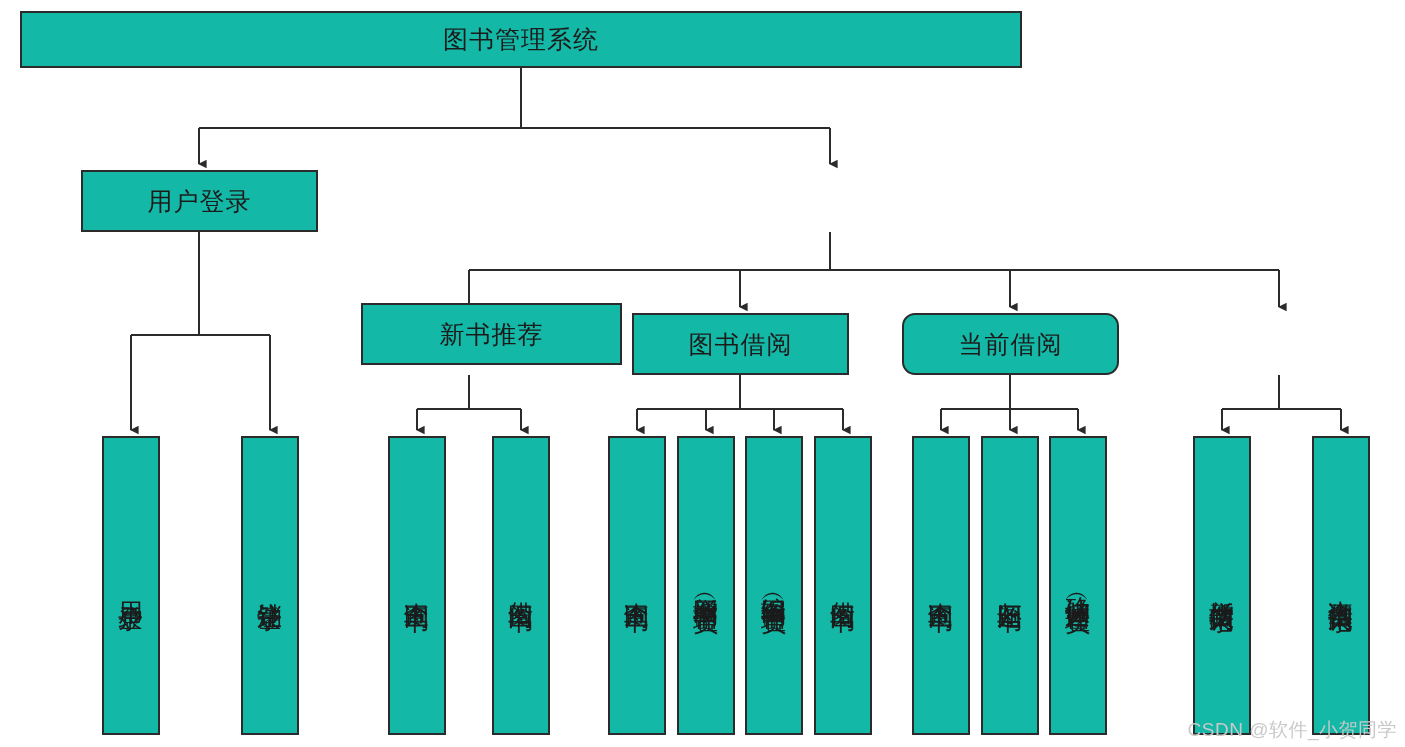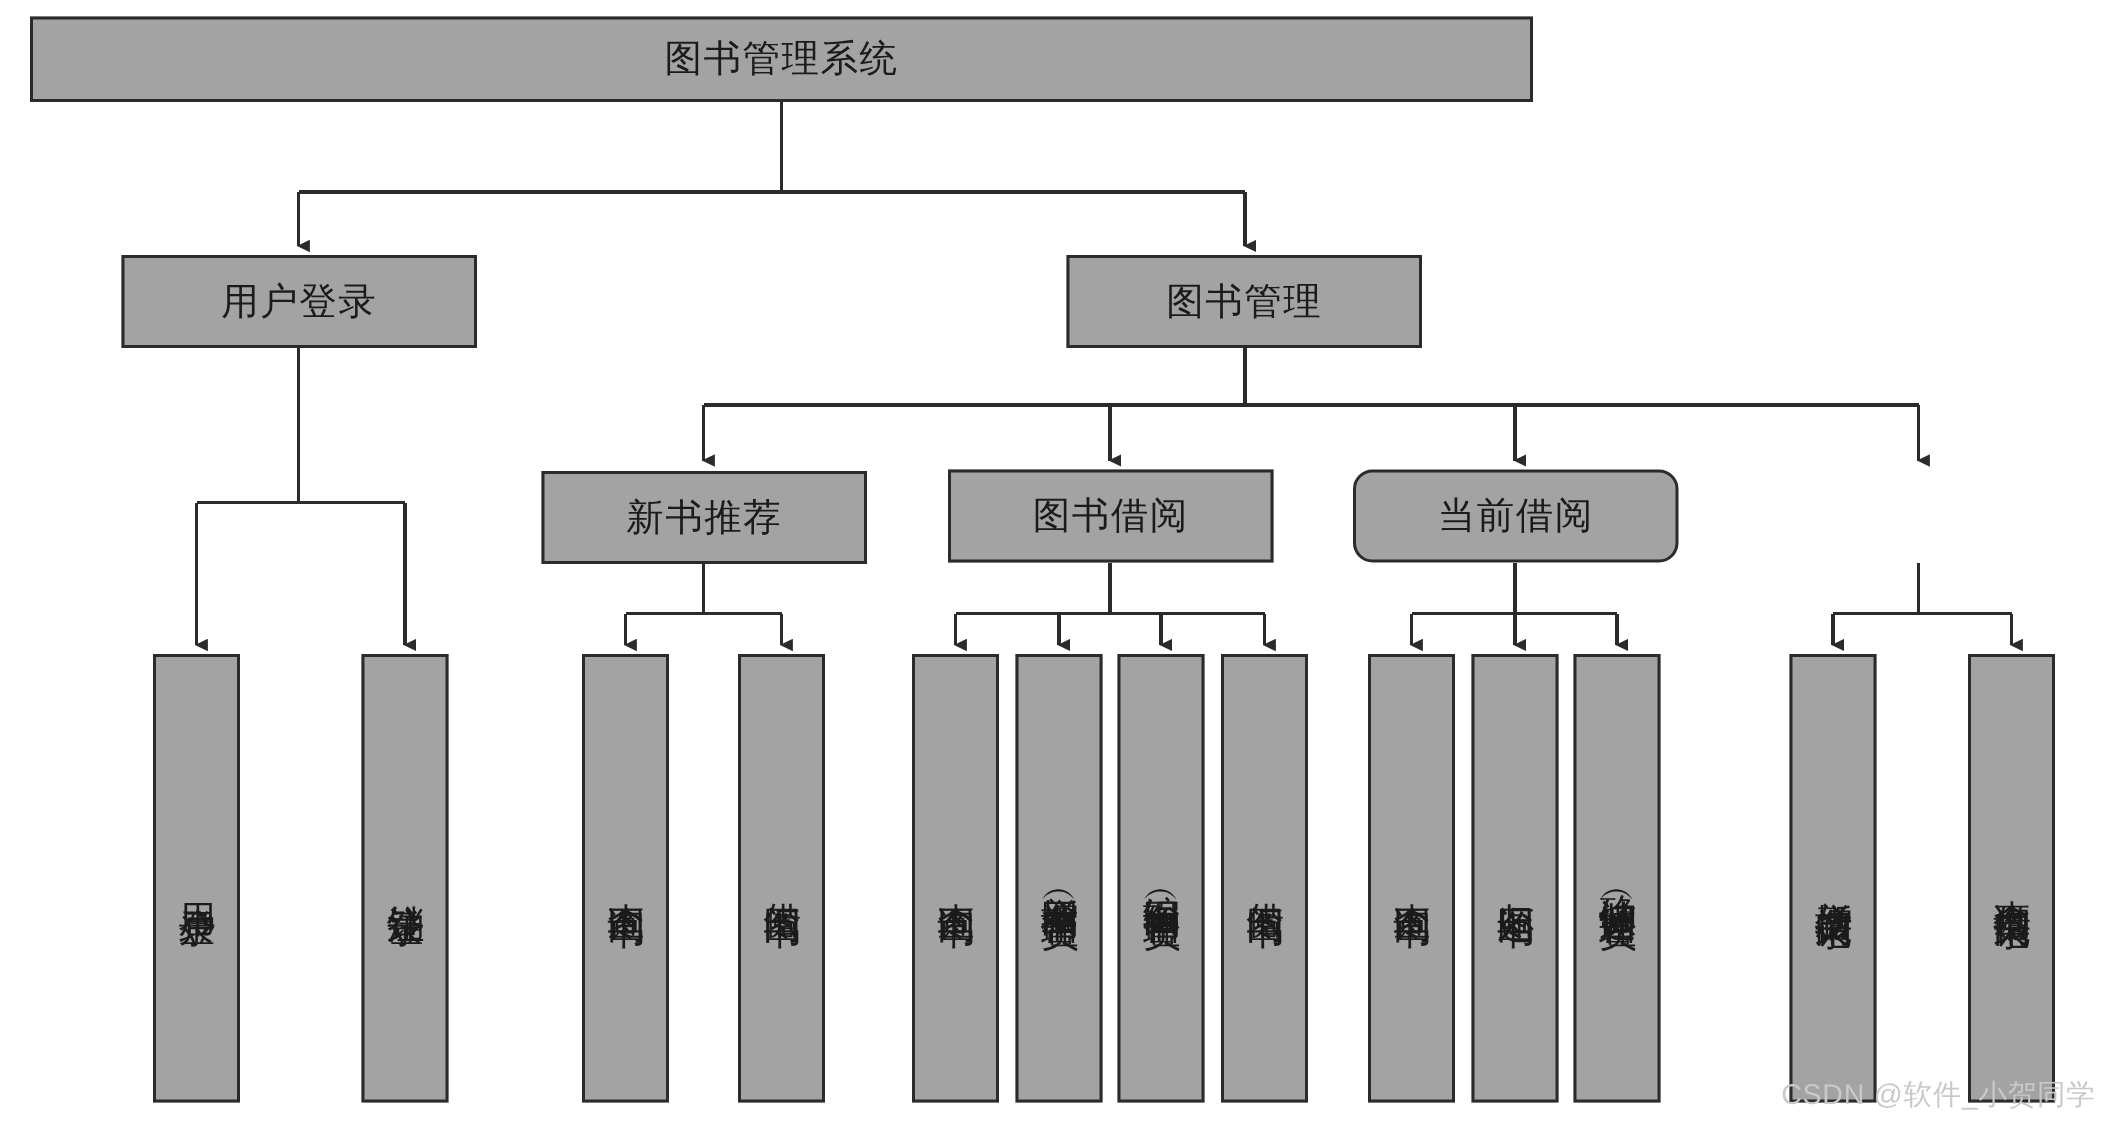"图书管理系统" .node { background: #a3a3a3 -> #14b8a6 }
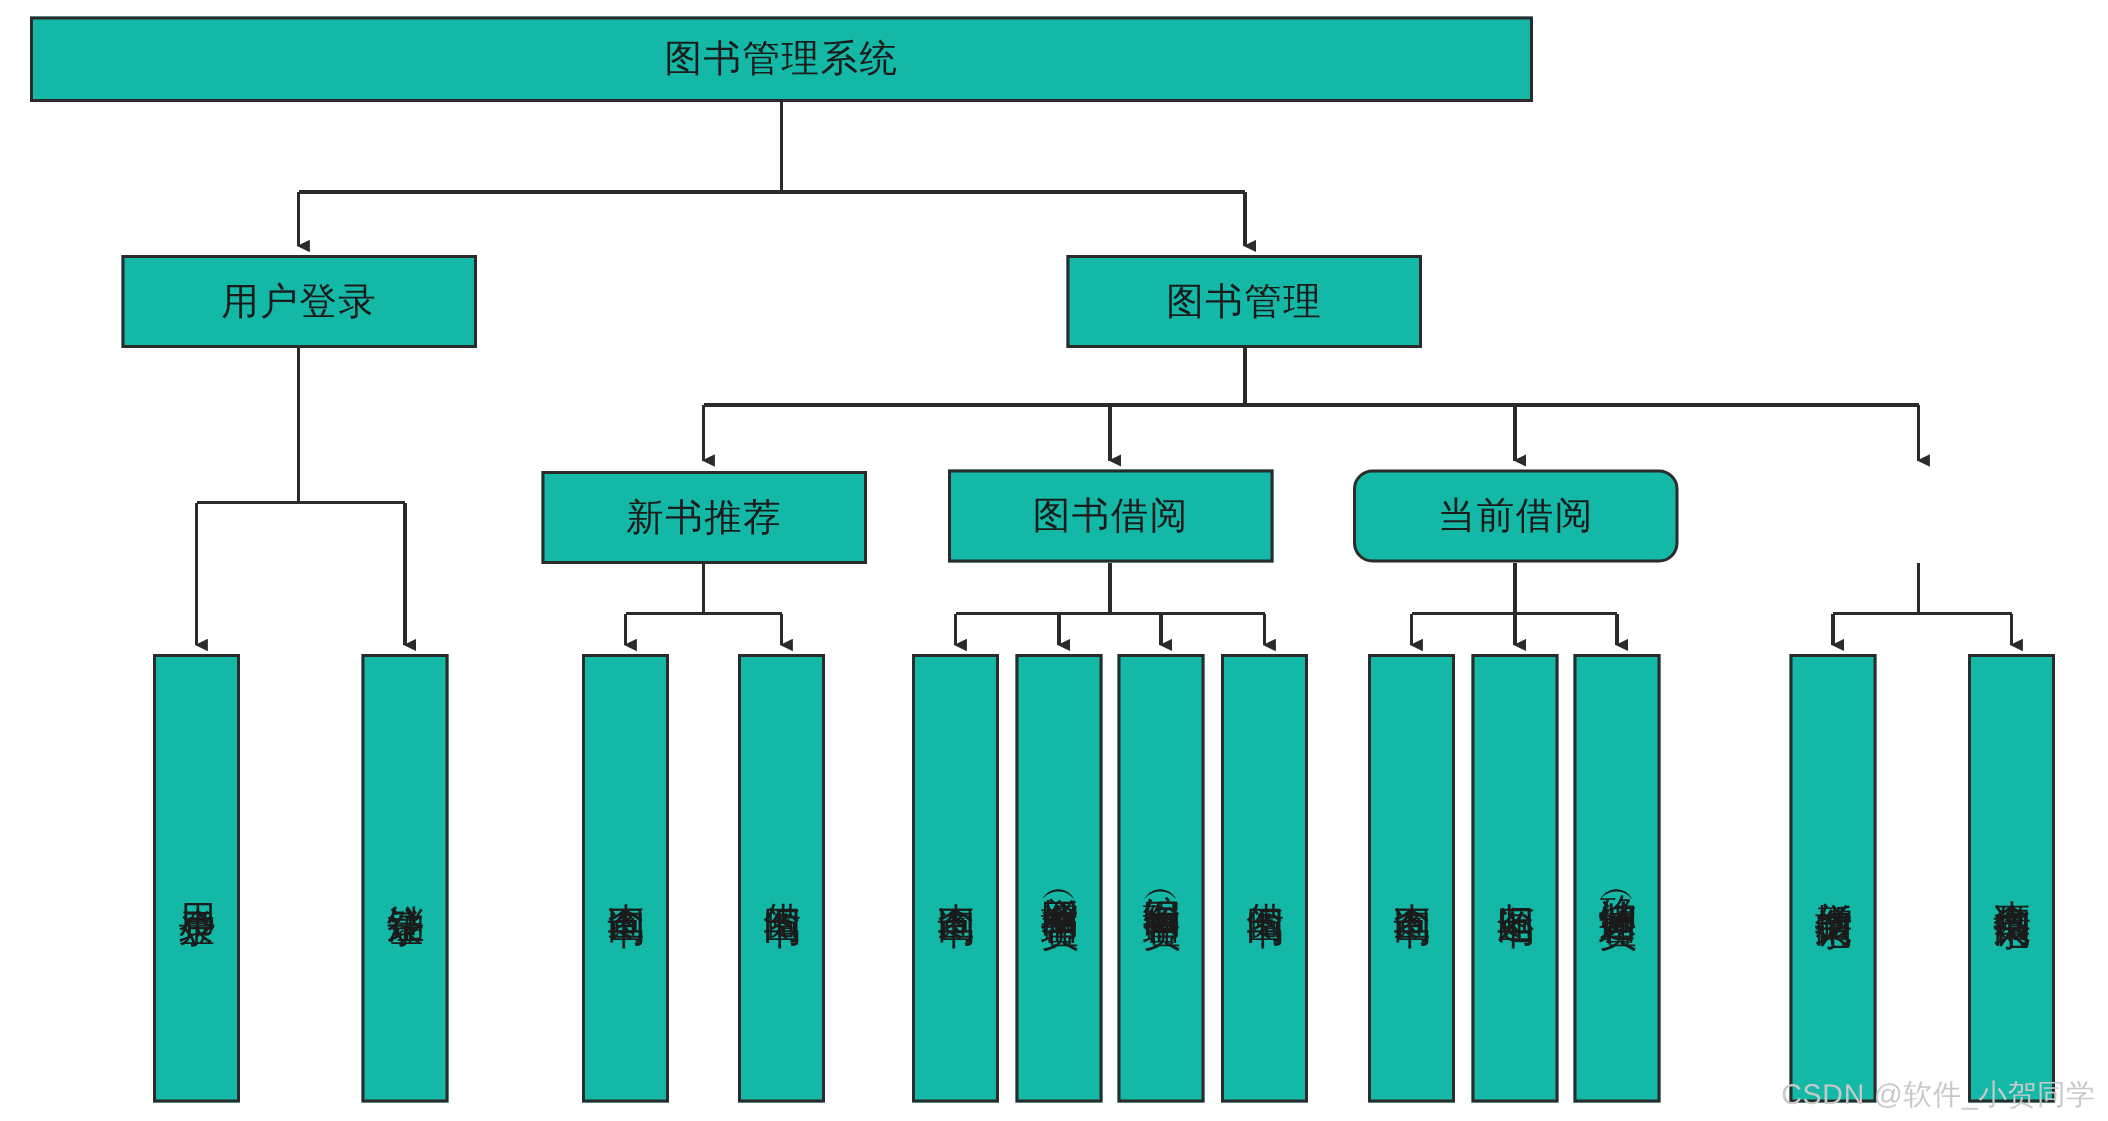"图书管理" div.node { html: <div> <span>图书管理</span> </div> -> none }
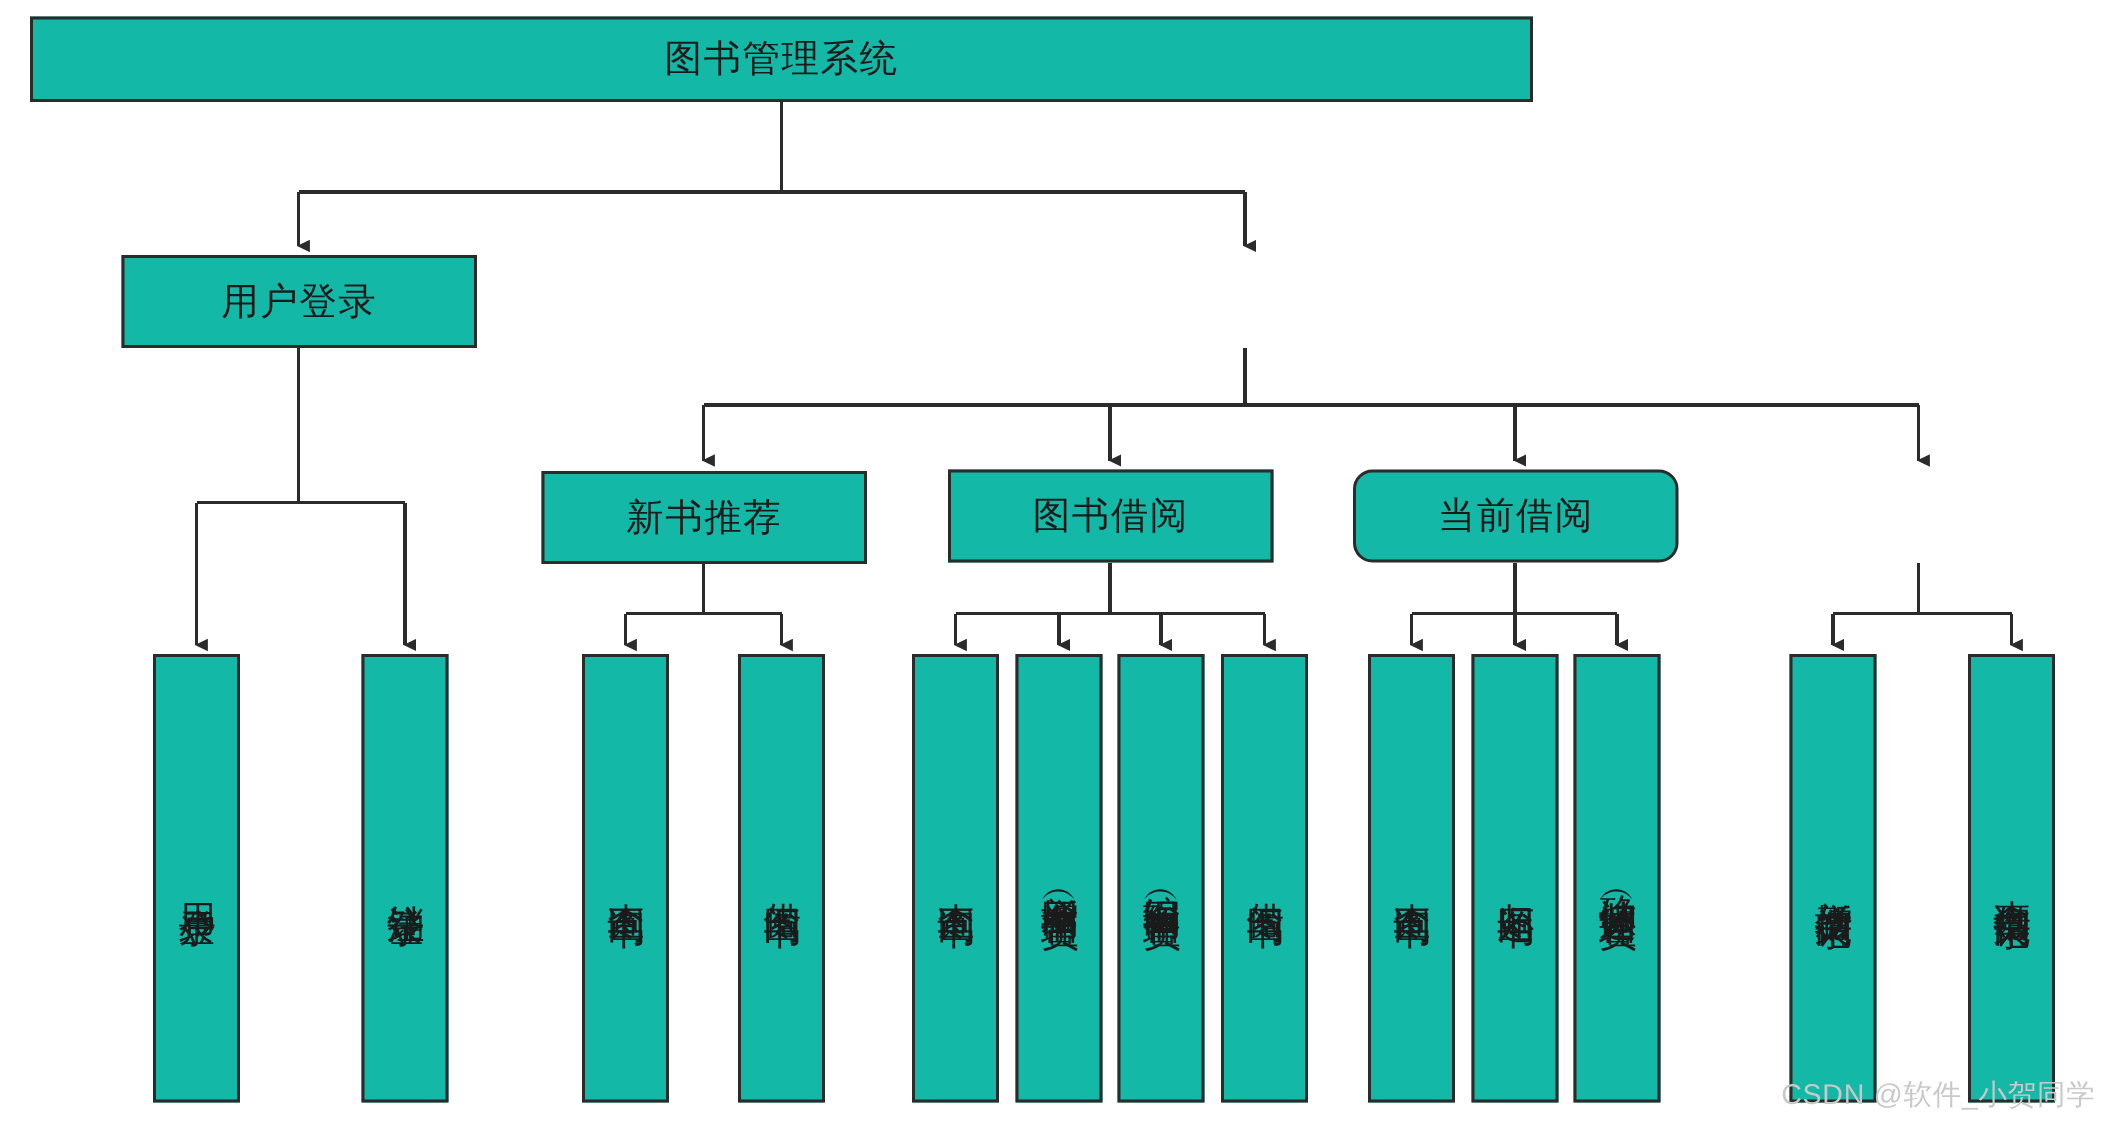"新书推荐" div.node { top: 314px -> 303px; width: 217px -> 261px }
